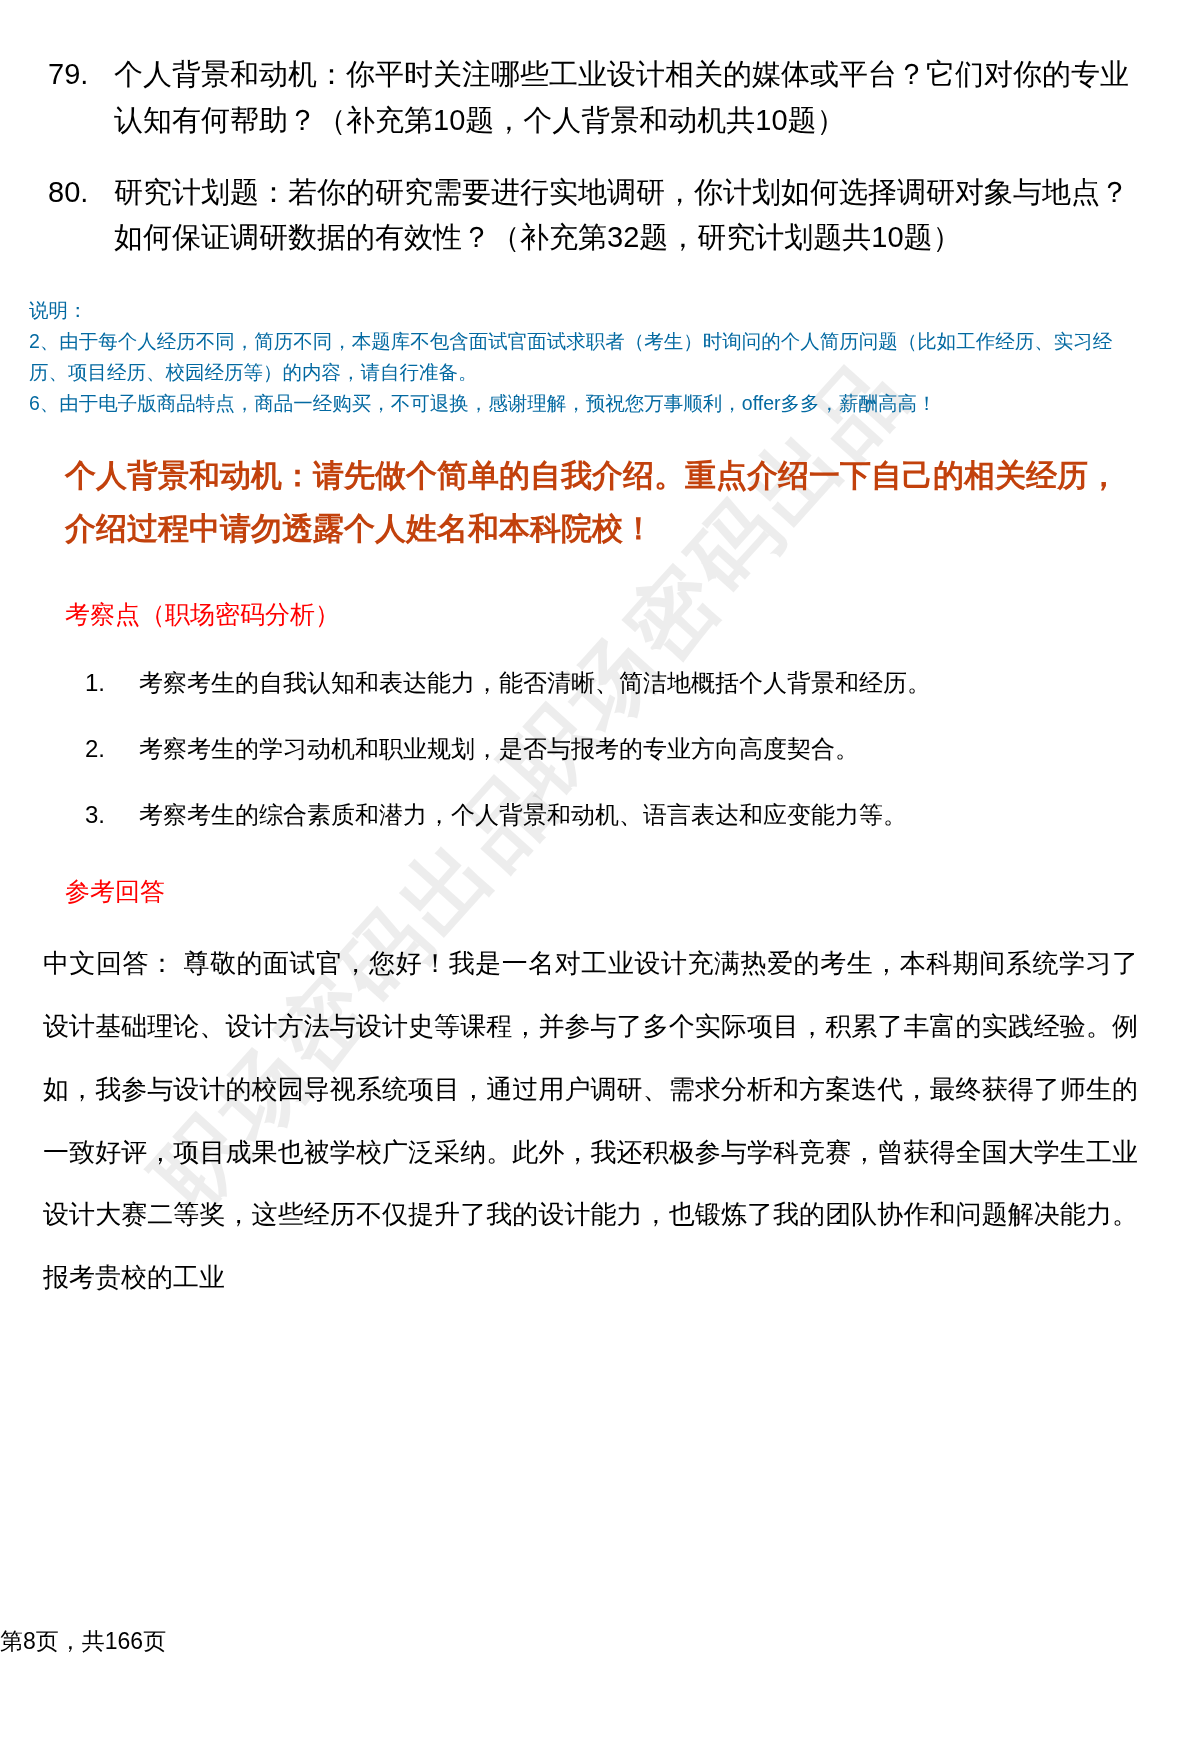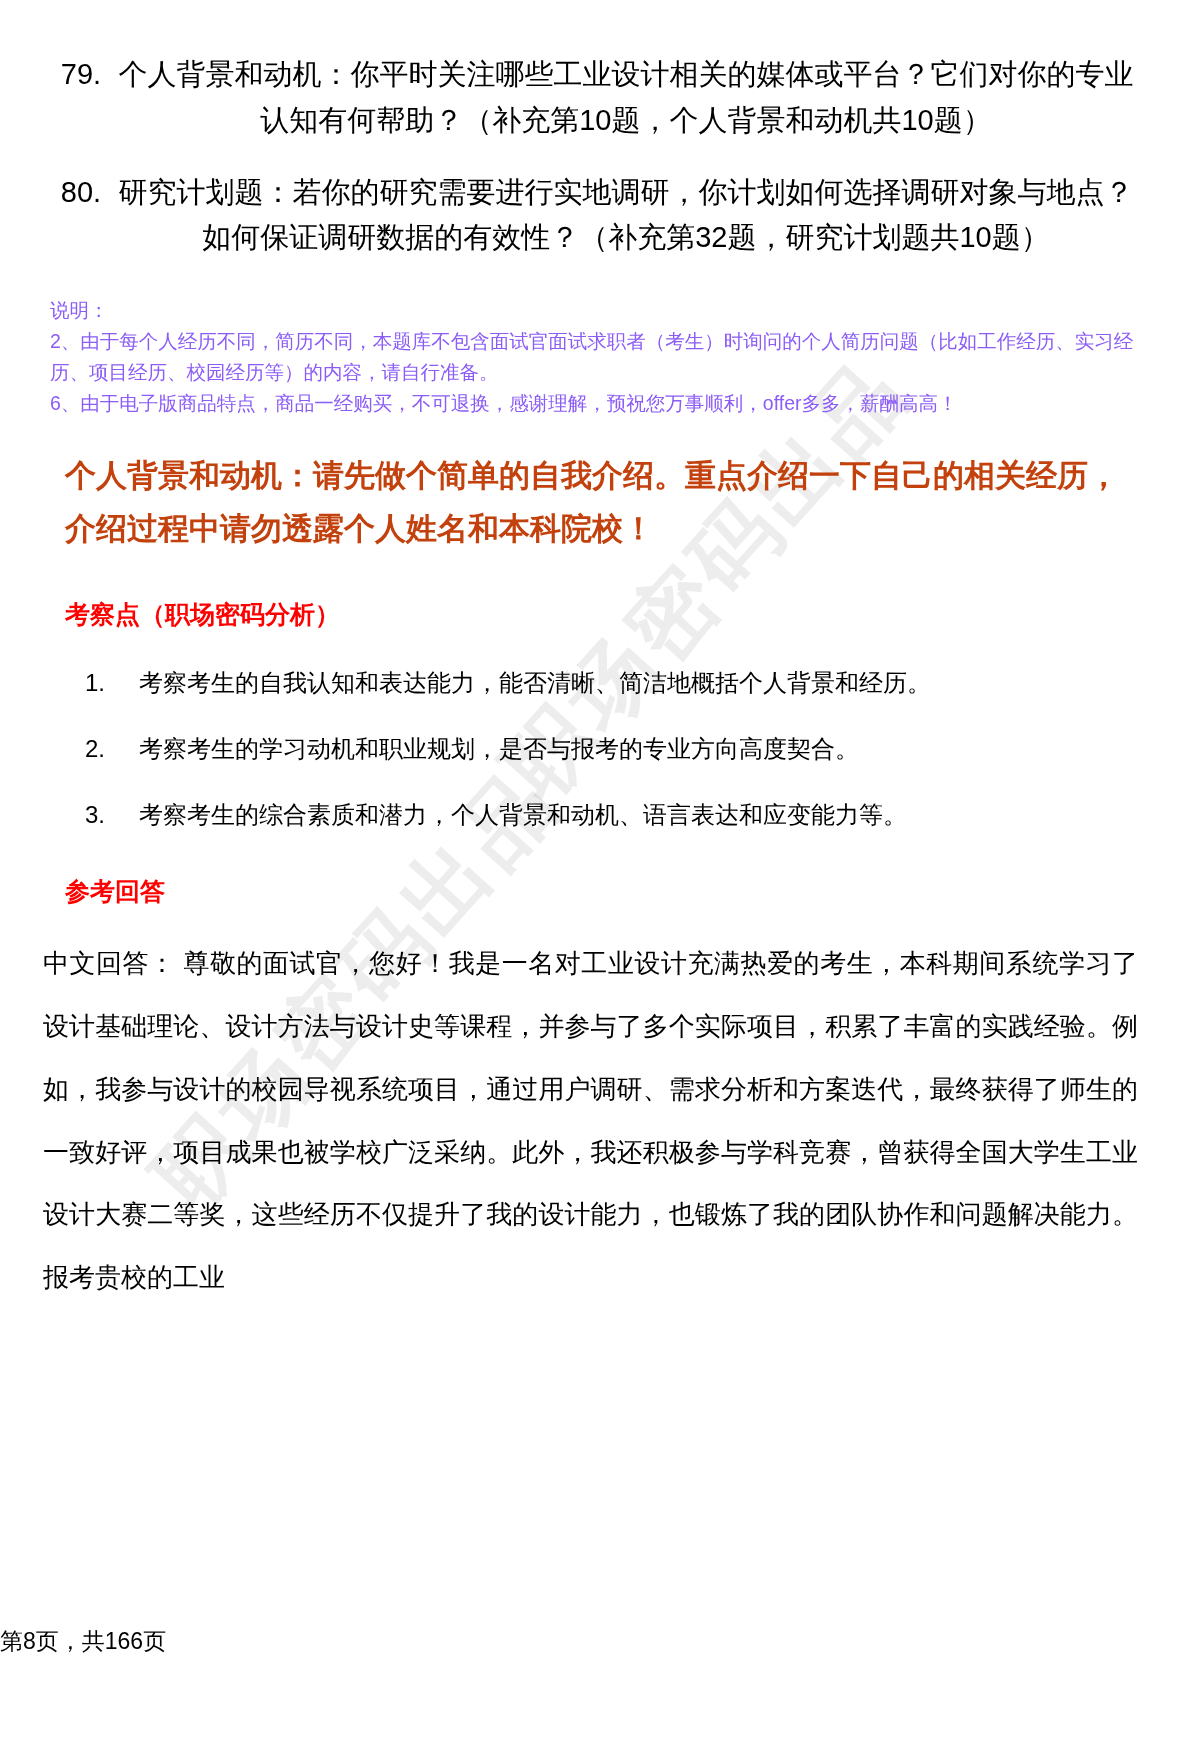"79." .question { text-align: center -> none }
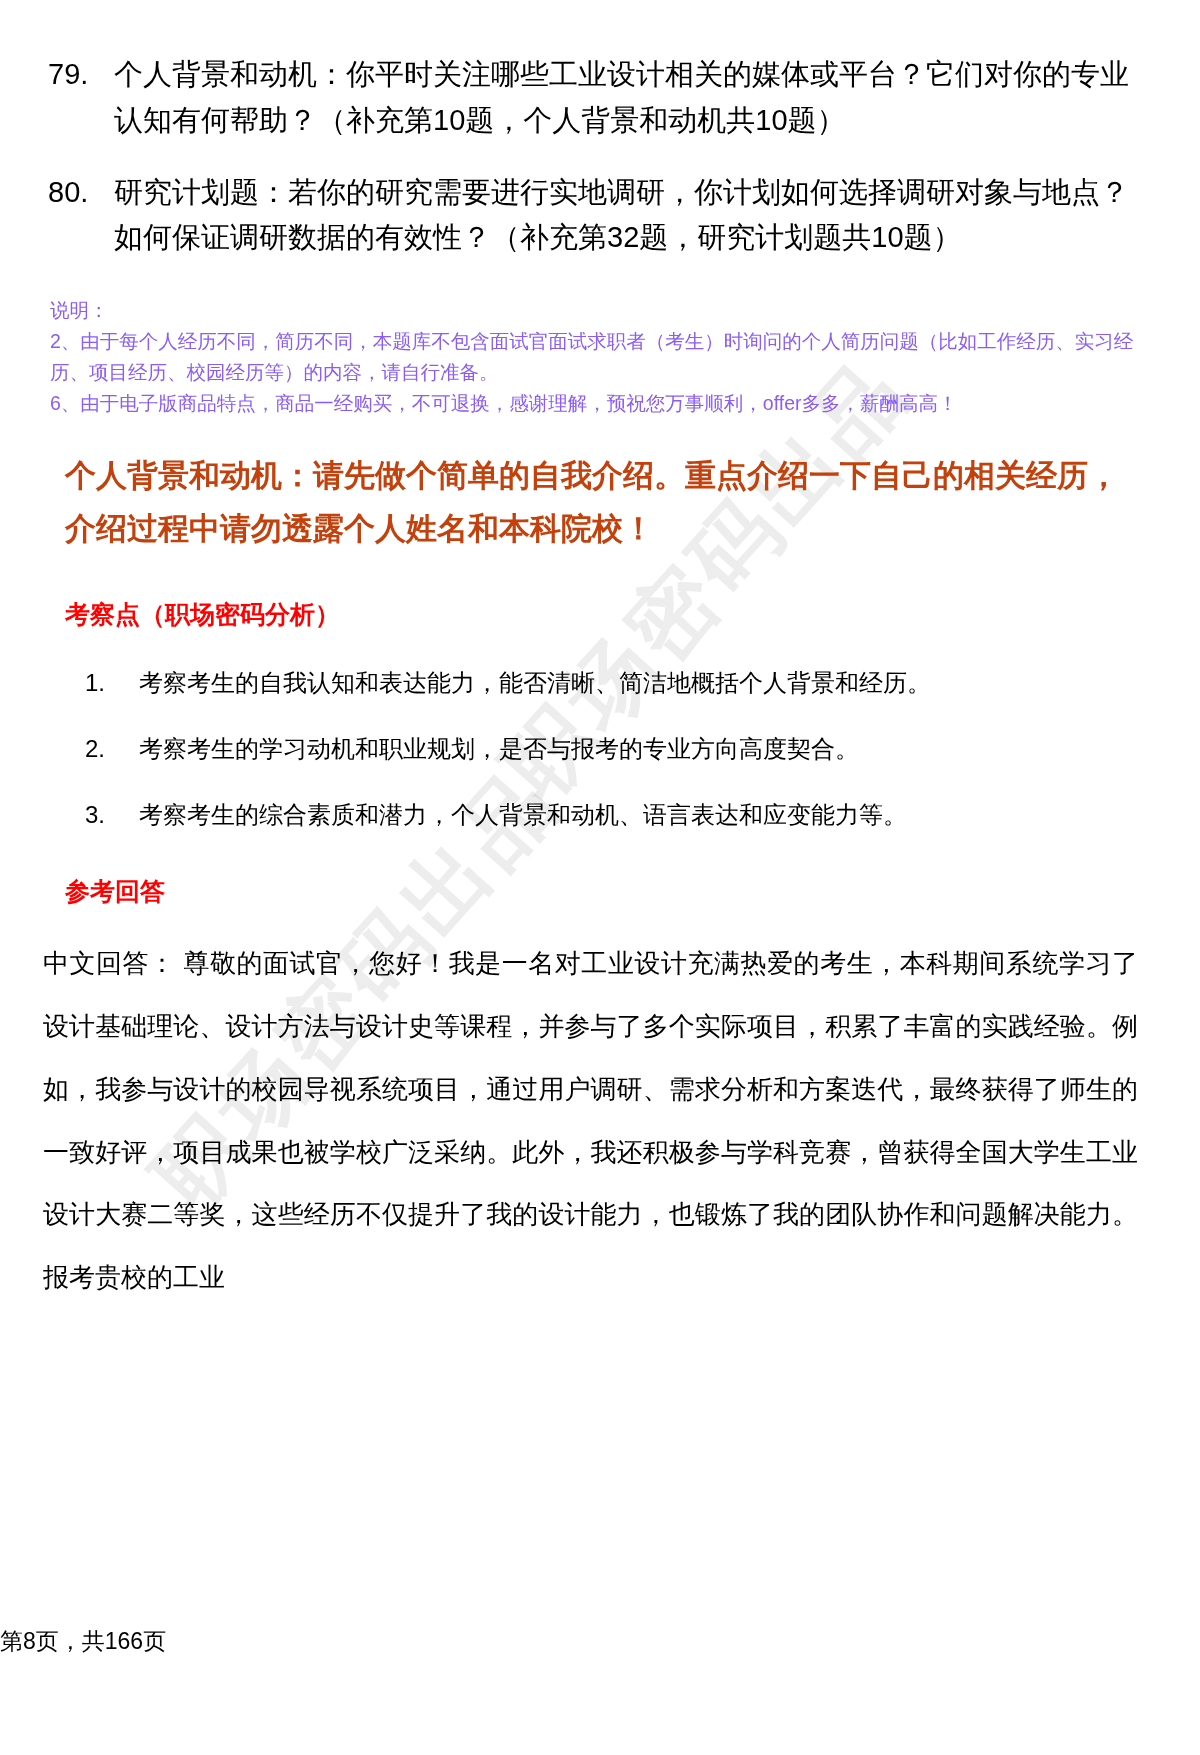"说明：" .notes { color: #8b5cf6 -> #0369a1; margin: 34px 62px 0 50px -> 34px 62px 0 29px }
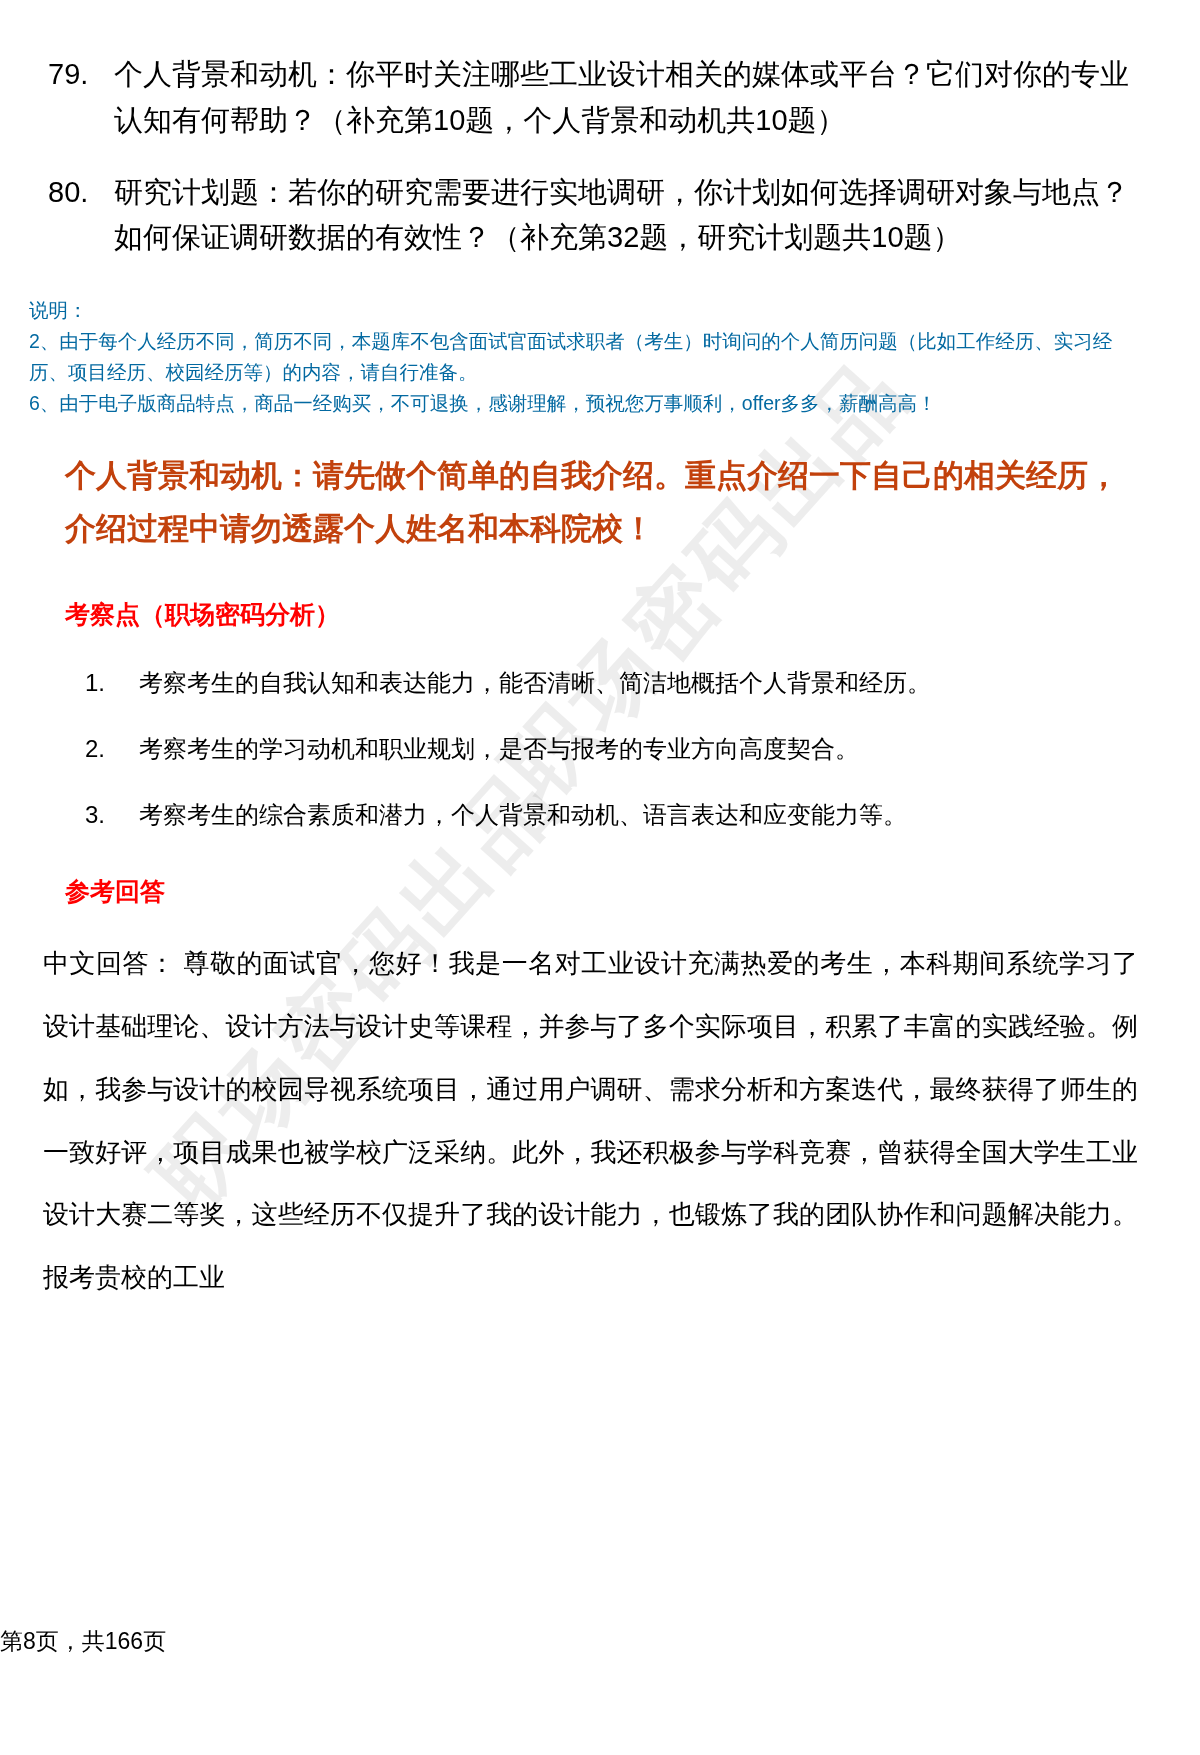"考察点（职场密码分析）" .section-heading { font-weight: bold -> normal }
